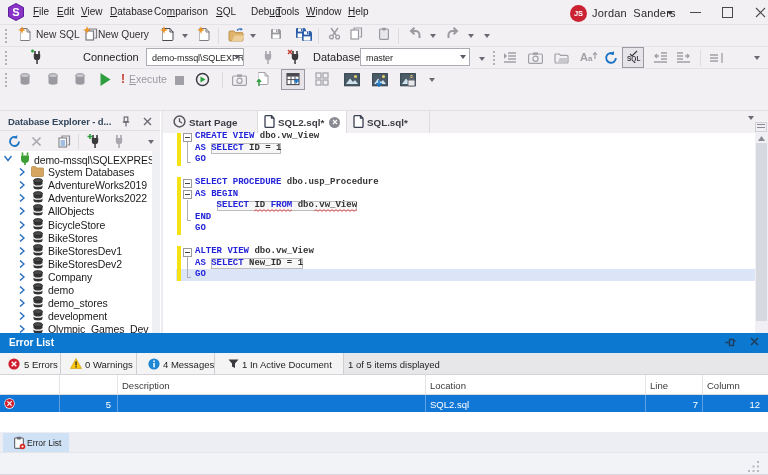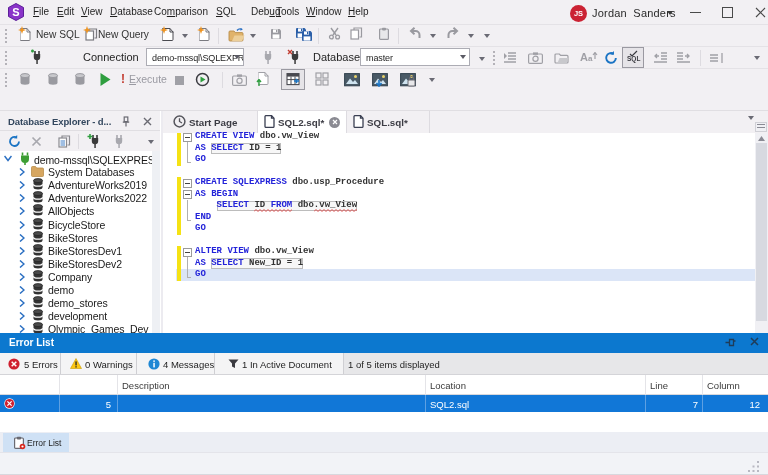"CREATE SQLEXPRESS" span.kw { text: CREATE SQLEXPRESS -> SELECT PROCEDURE }
